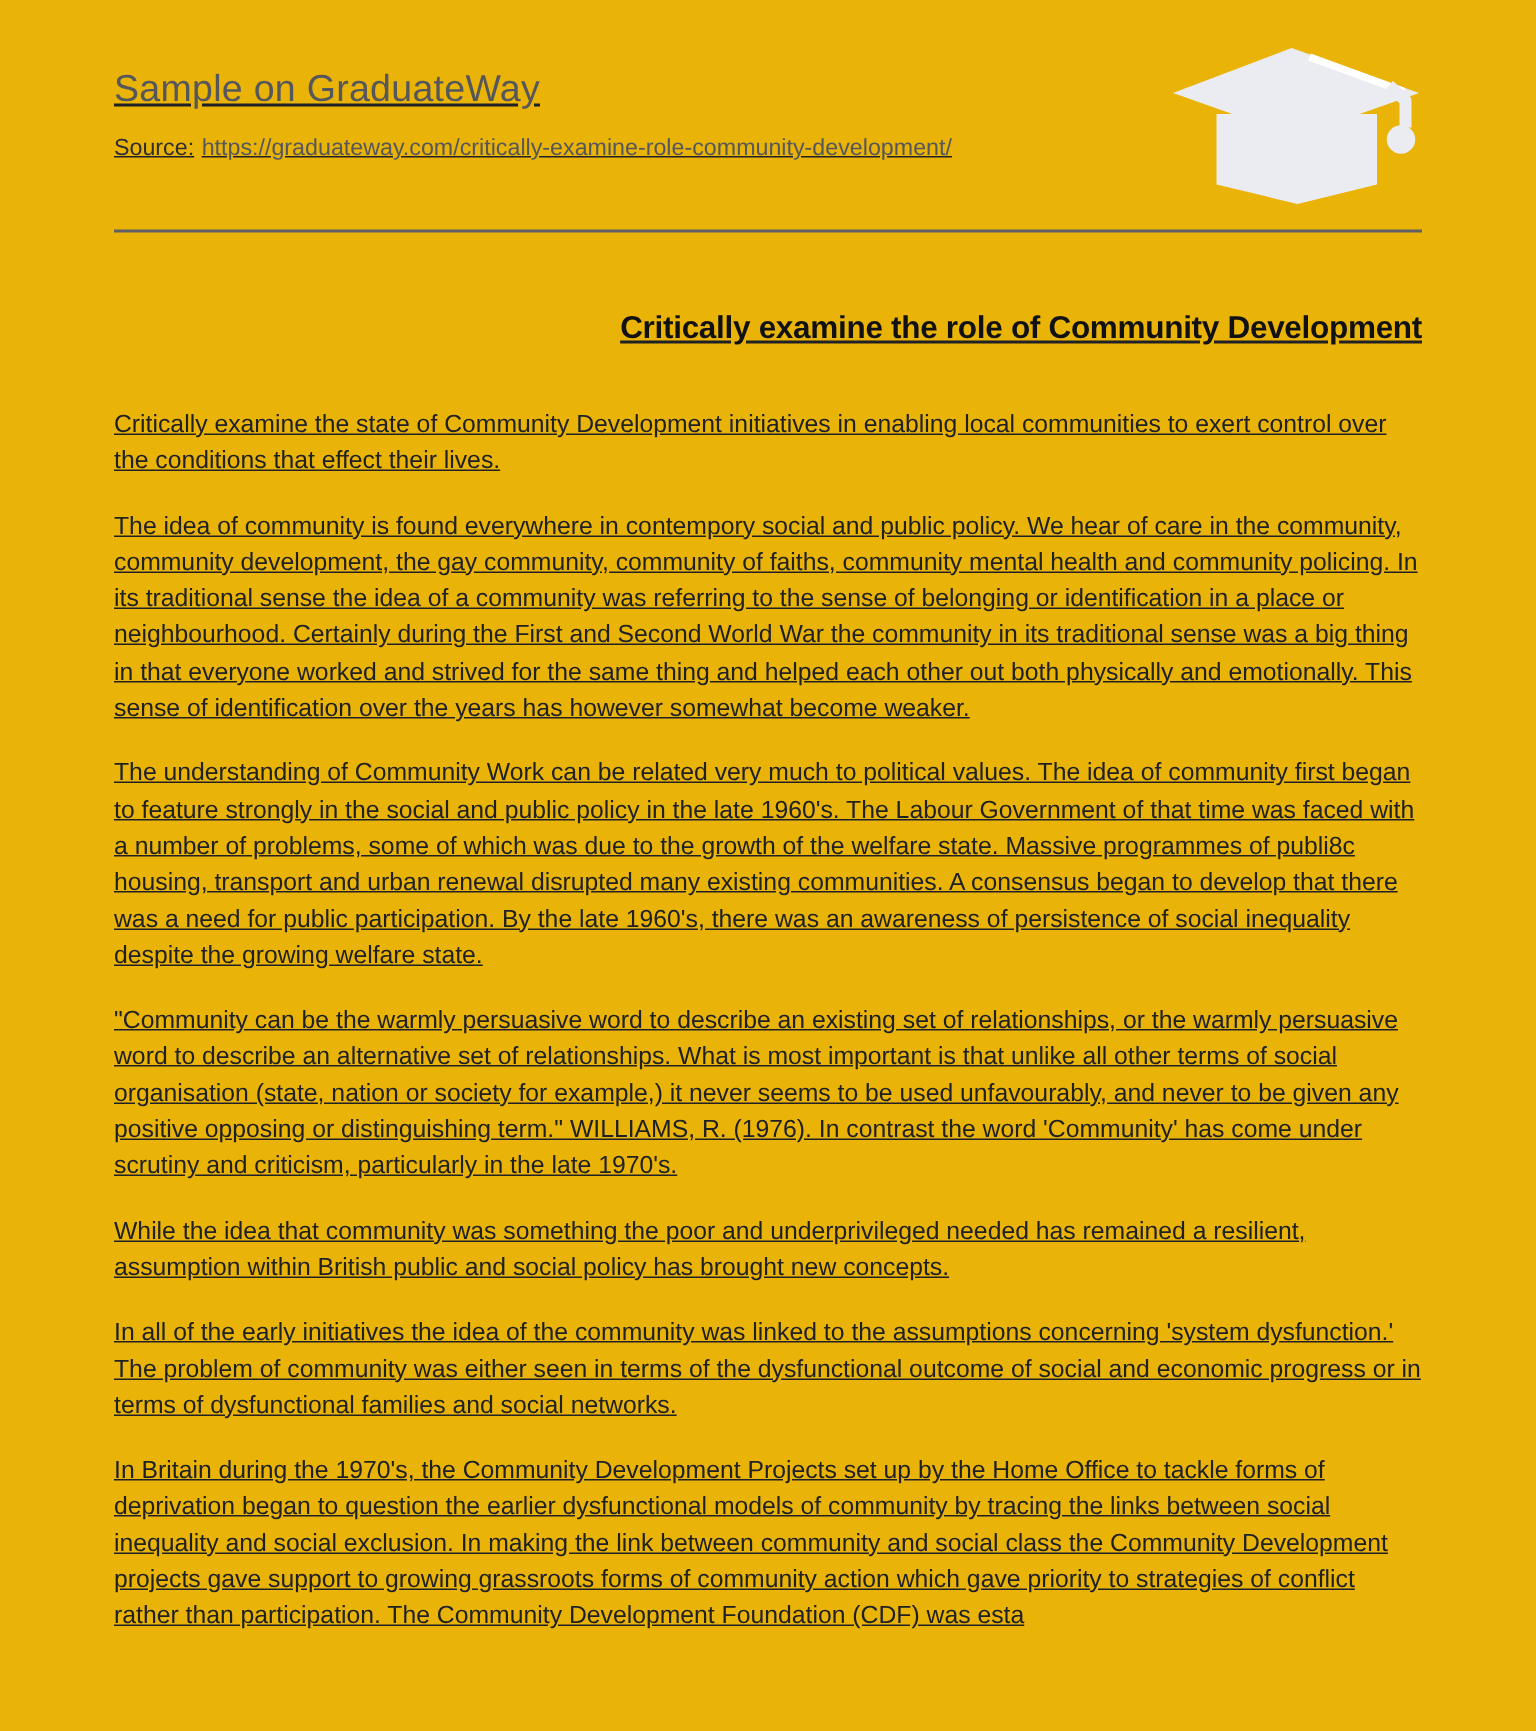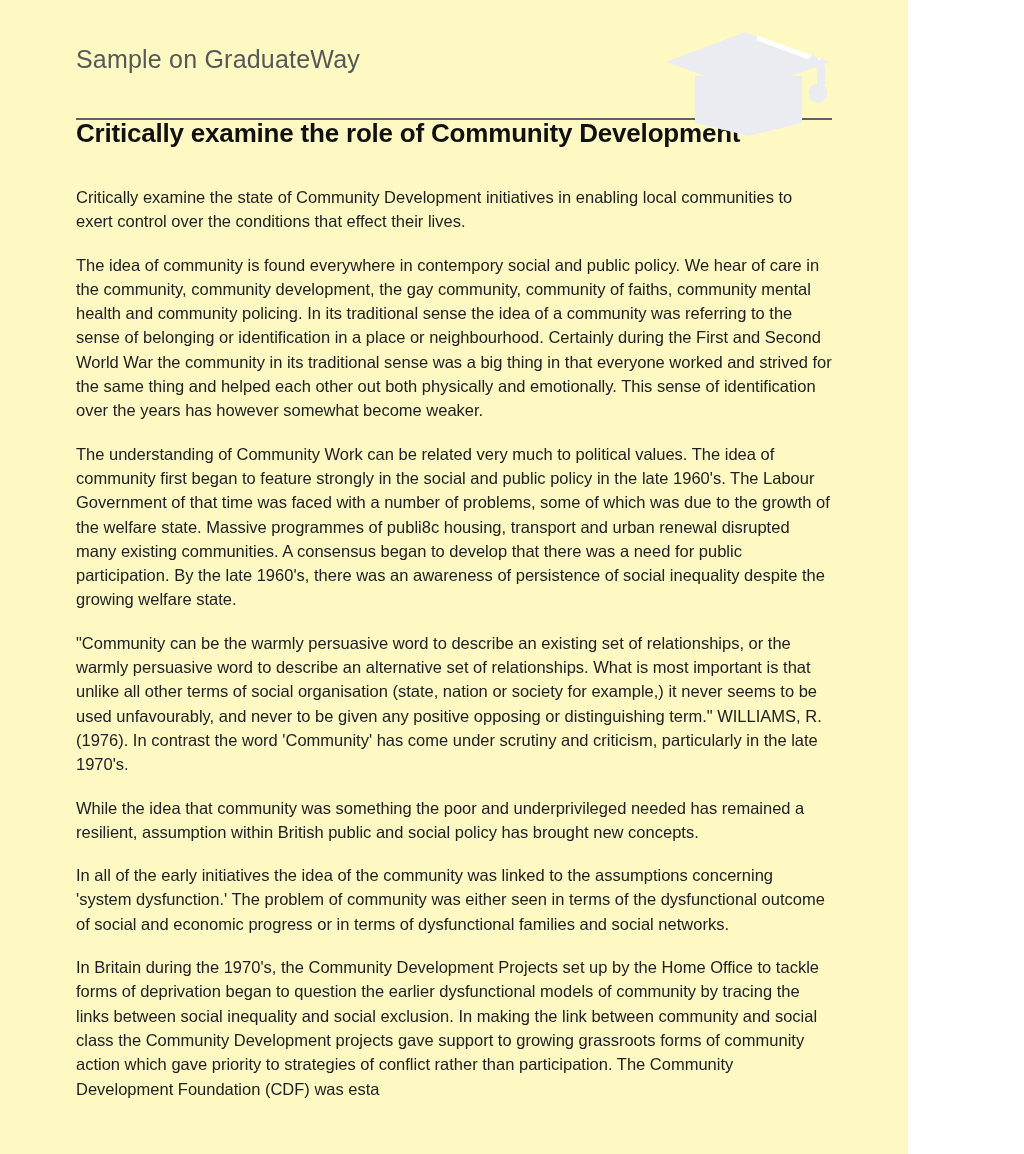"Sample on GraduateWay" .page { background: #fef9c3 -> #eab308; text-decoration: none -> underline; width: 908px -> 1024px }
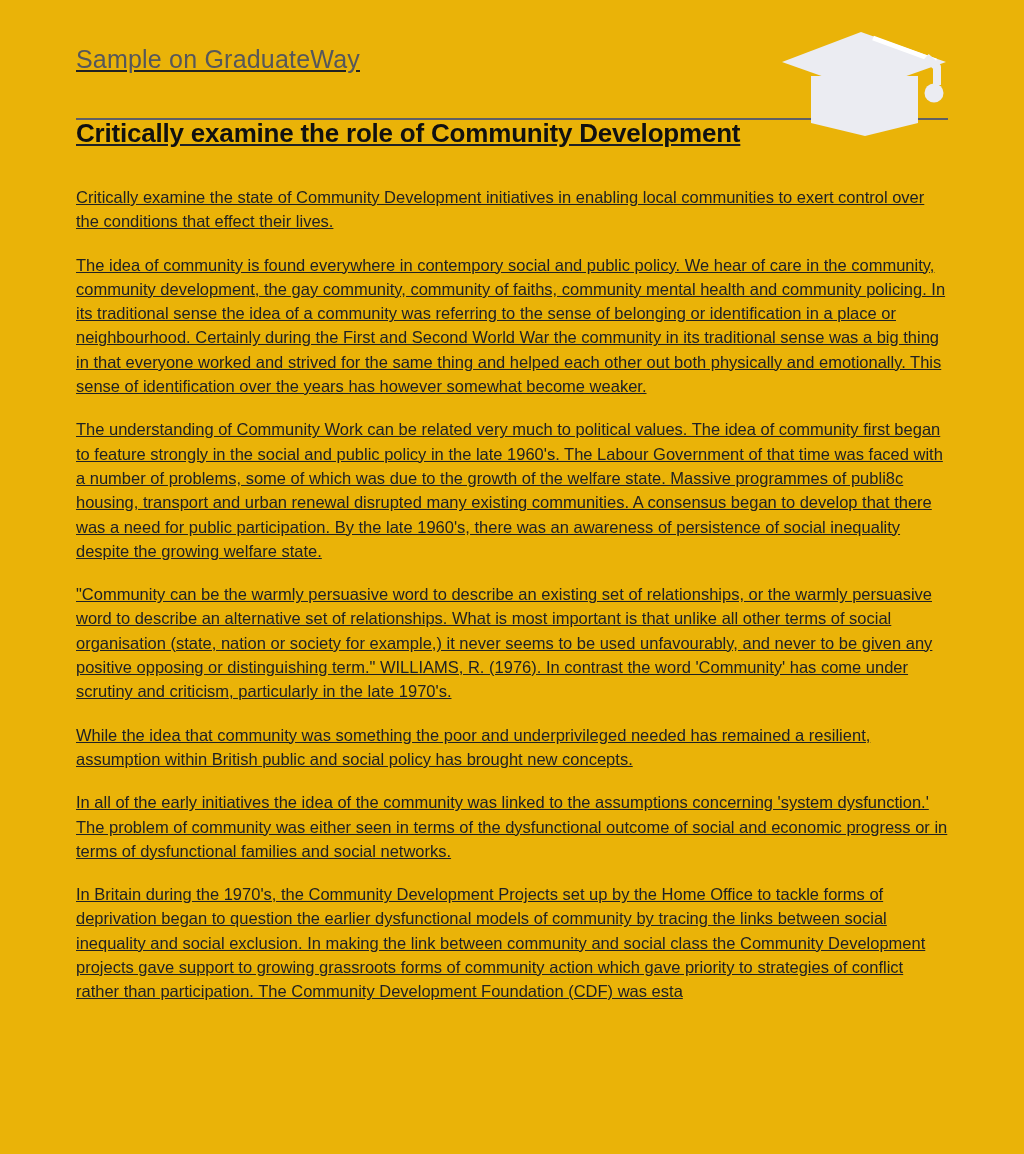"Source:" div.source-line { html: none -> <div> <span>Source:</span><span>https://graduateway.com/critically-examine-role-community-development/</span> </div> }
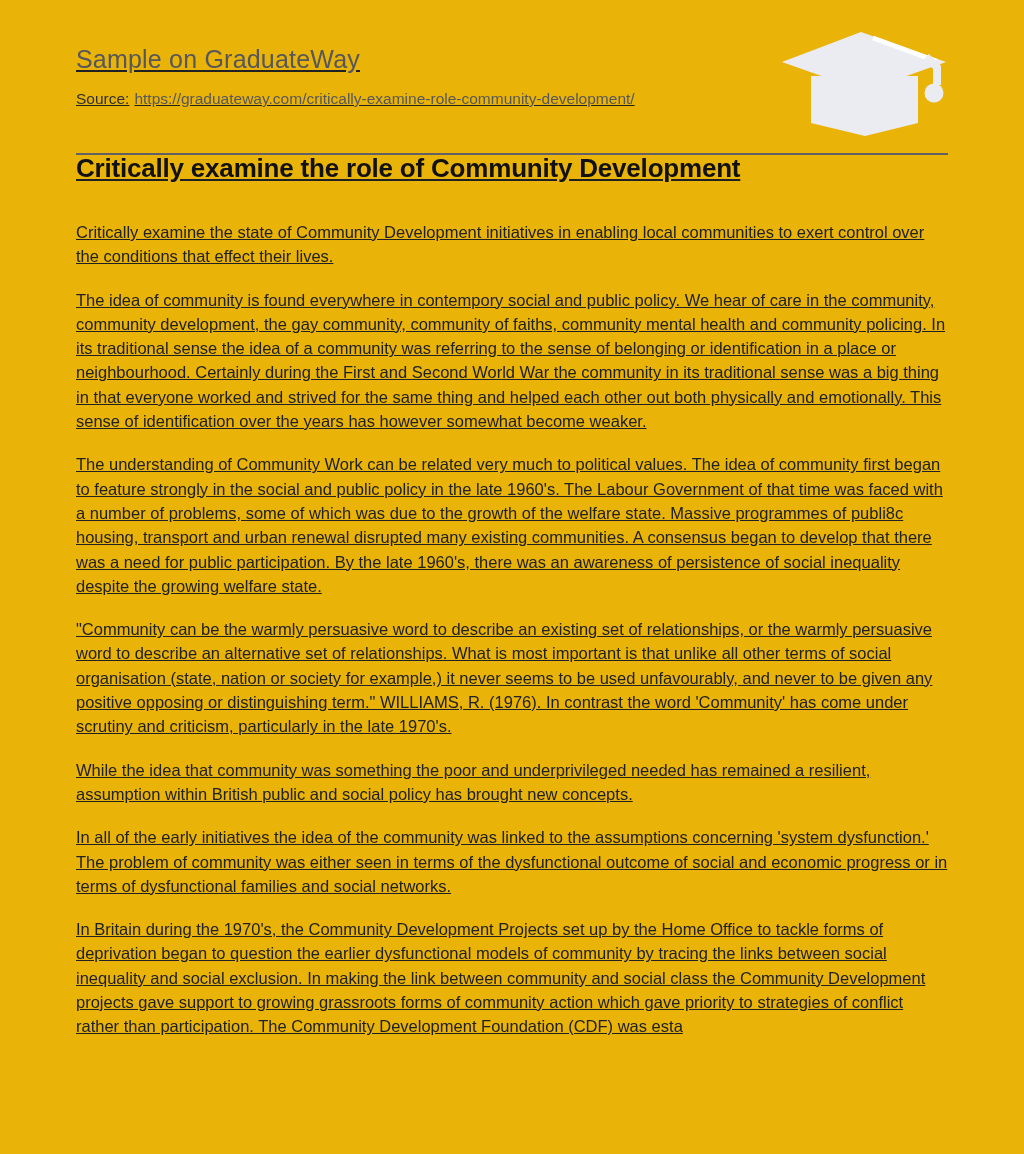"Critically examine the role of" .article-title { font-size: 26px -> 21px; margin-top: none -> 51px; text-align: left -> right }
